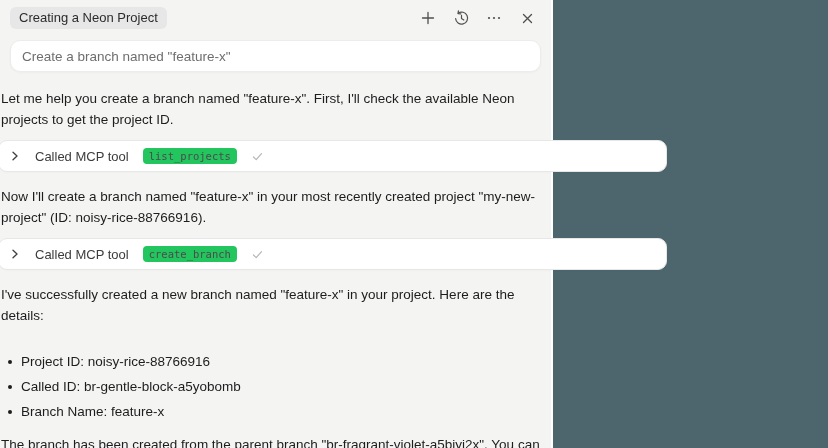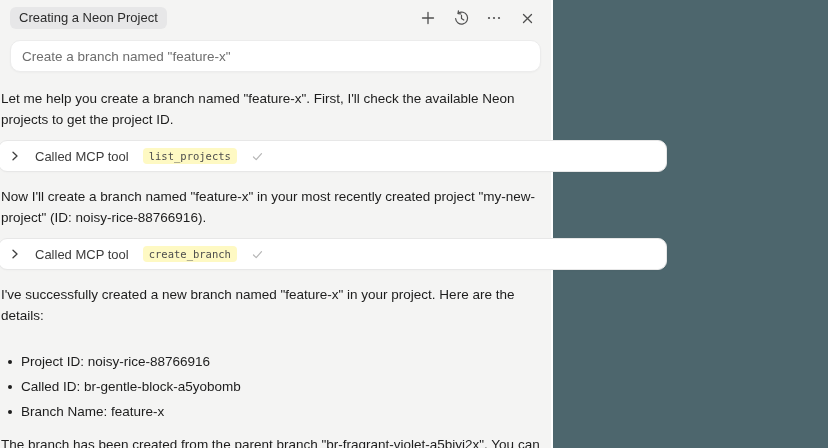"list_projects" .tool-badge { background: #fef9c3 -> #22c55e }
